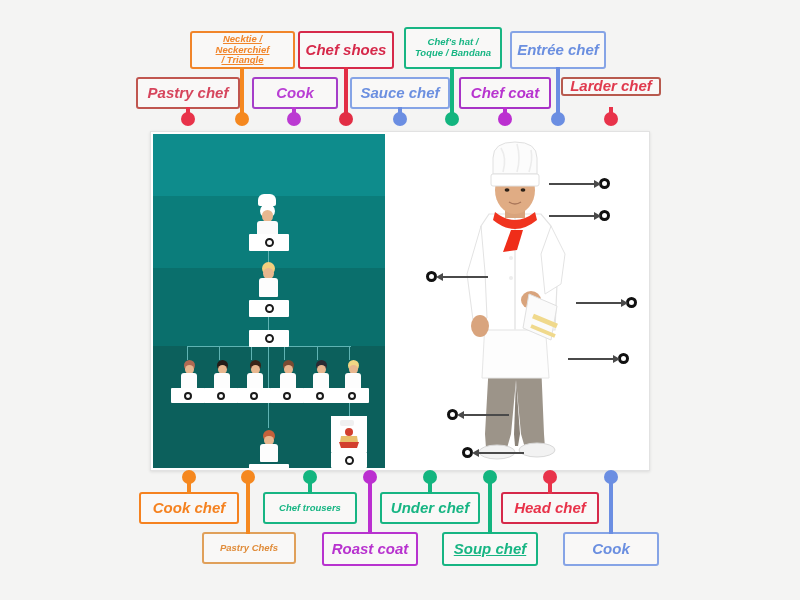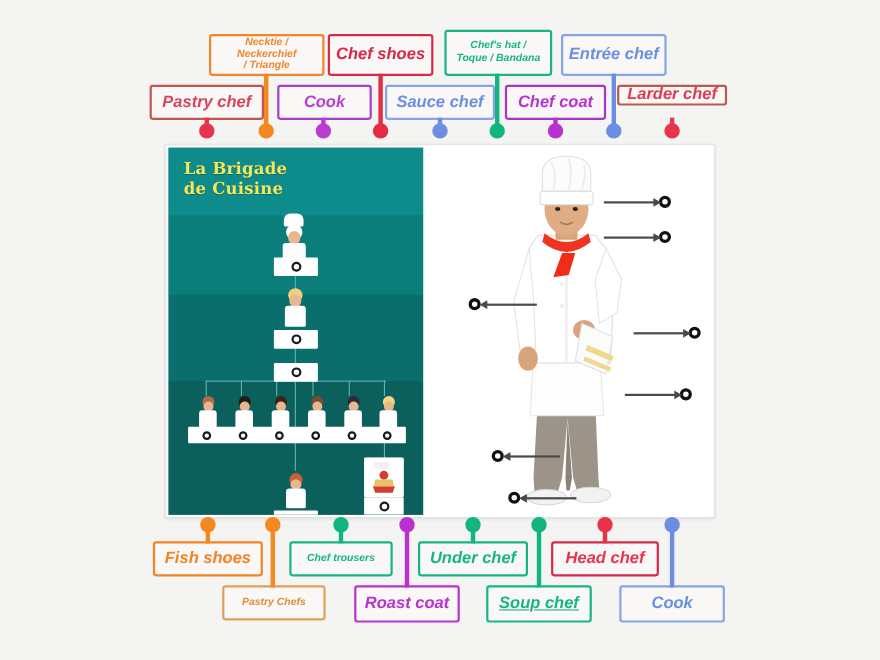"Necktie / Neckerchief" div.label { text-decoration: none -> underline }
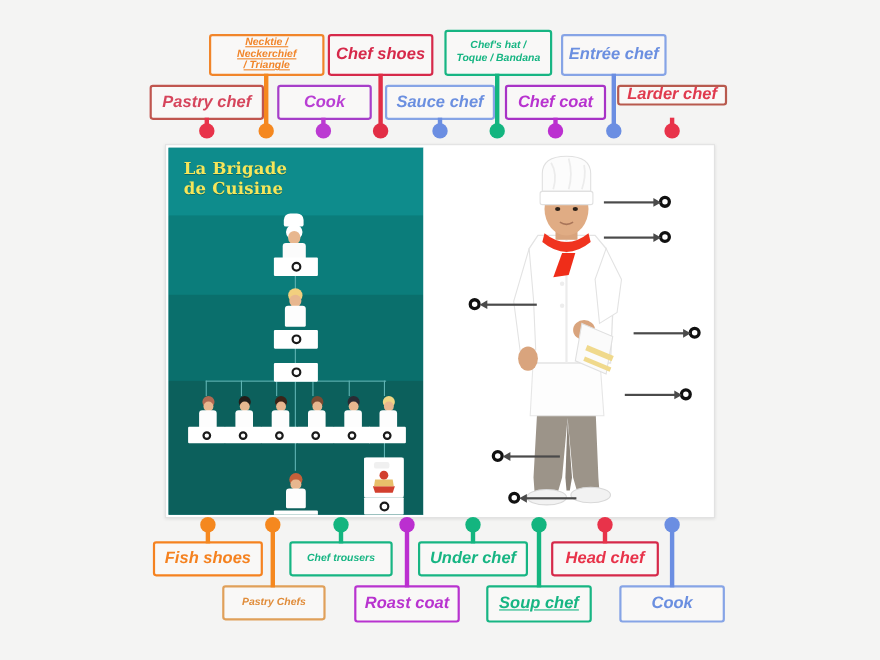"La Brigade" div.poster-title { html: <div>La Brigade de Cuisine</div> -> none }
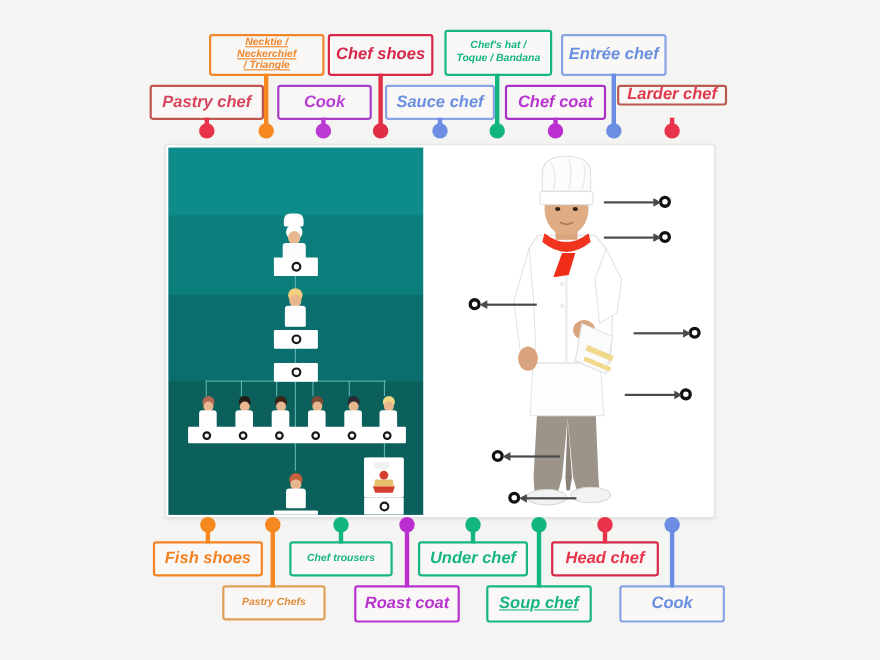"Fish shoes" div.label { text: Fish shoes -> Cook chef }
